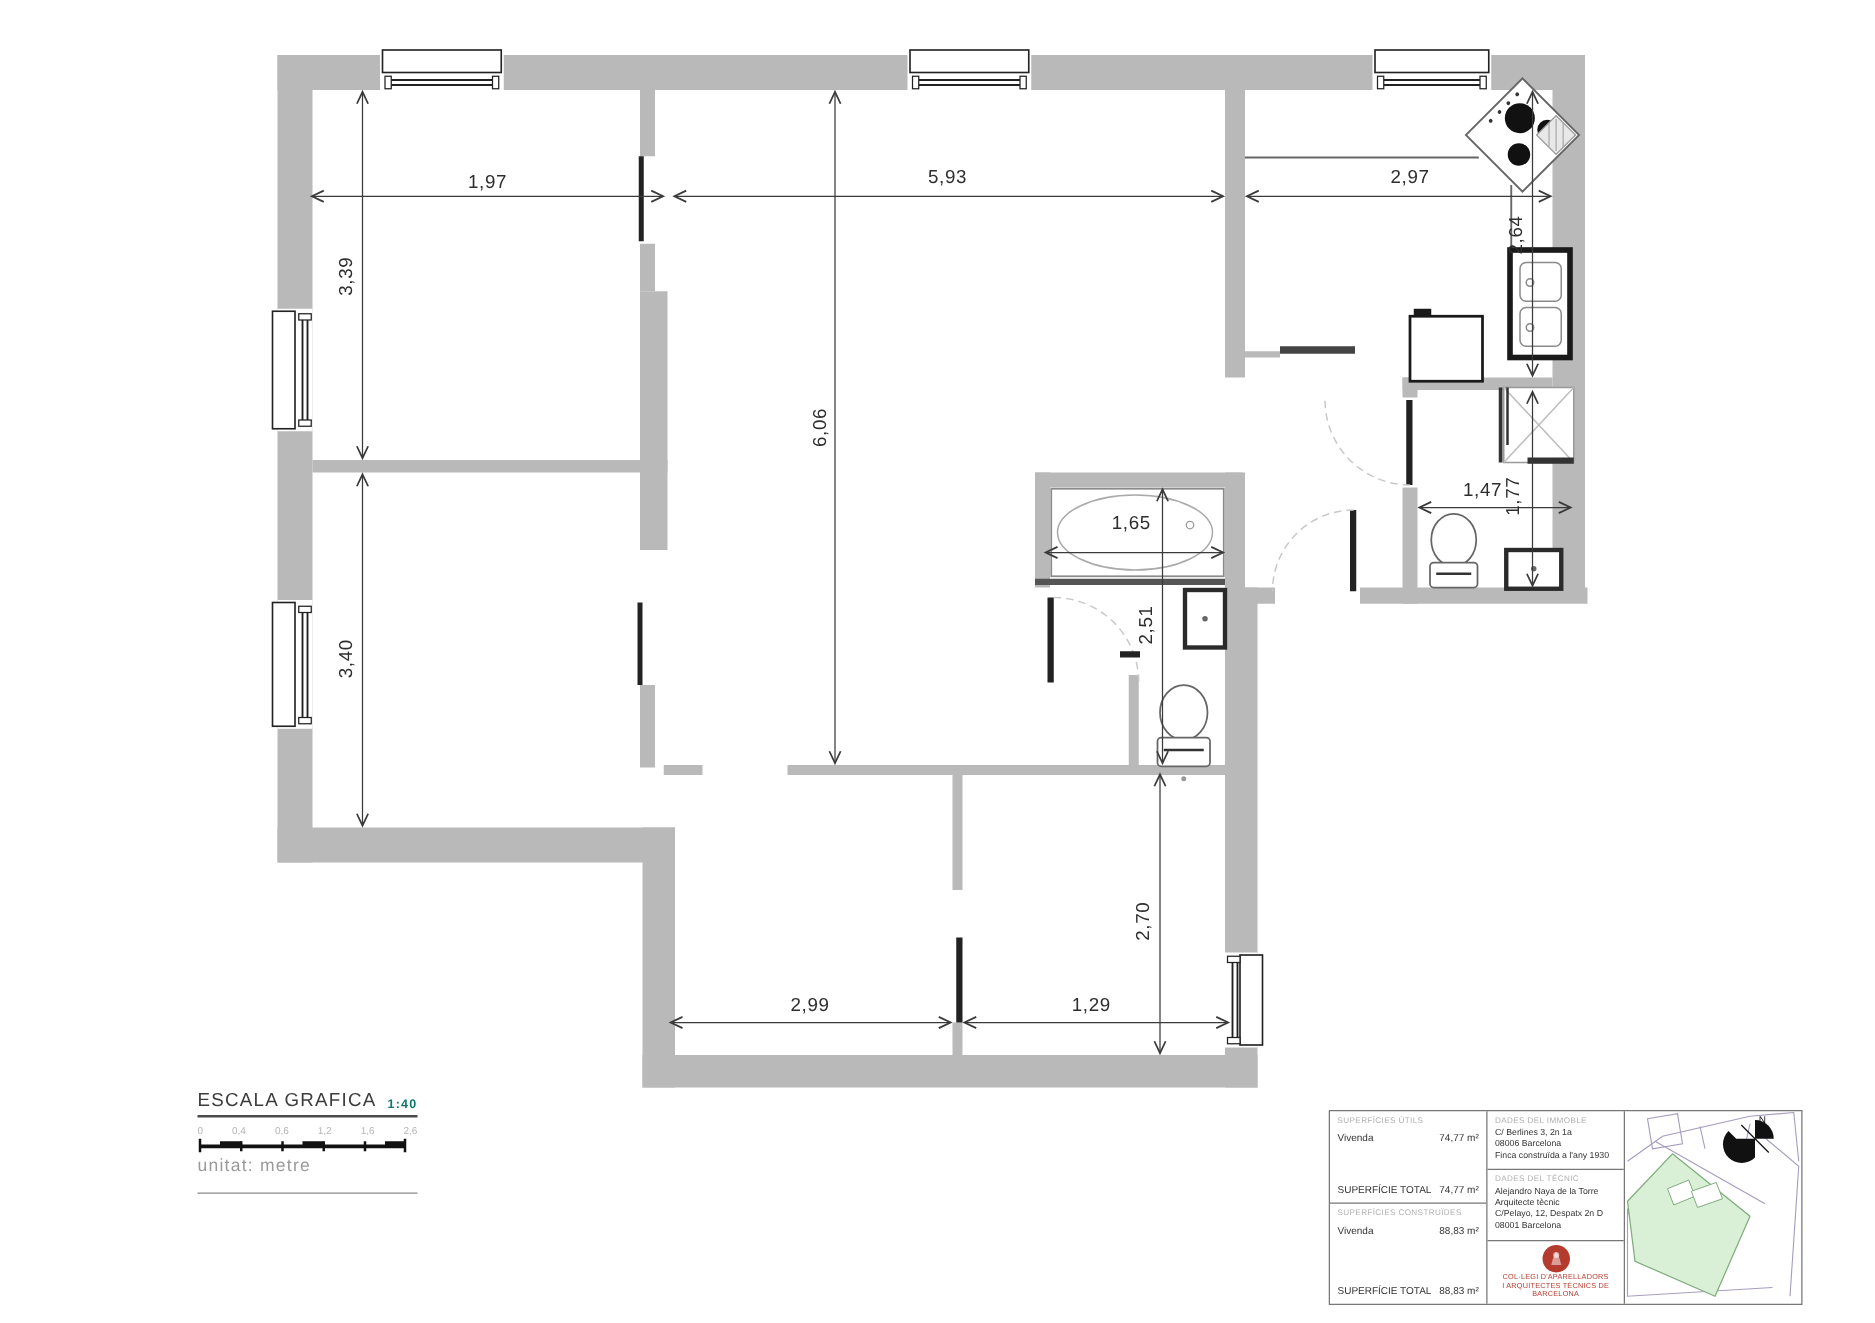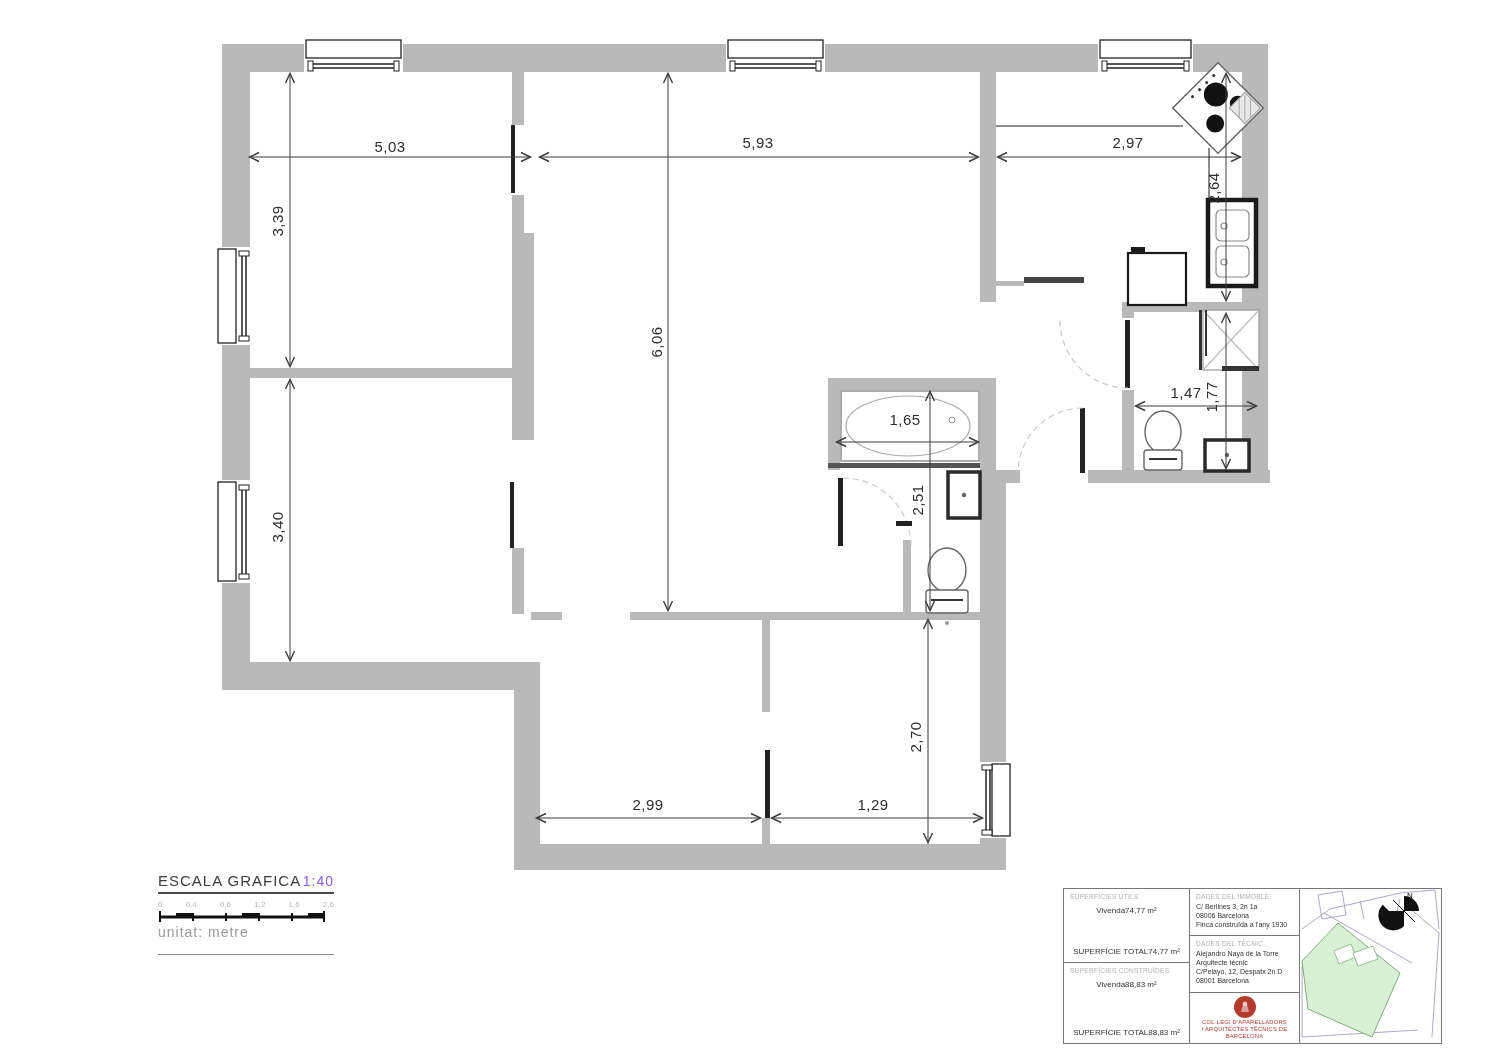"5,03" span.dim { text: 5,03 -> 1,97 }
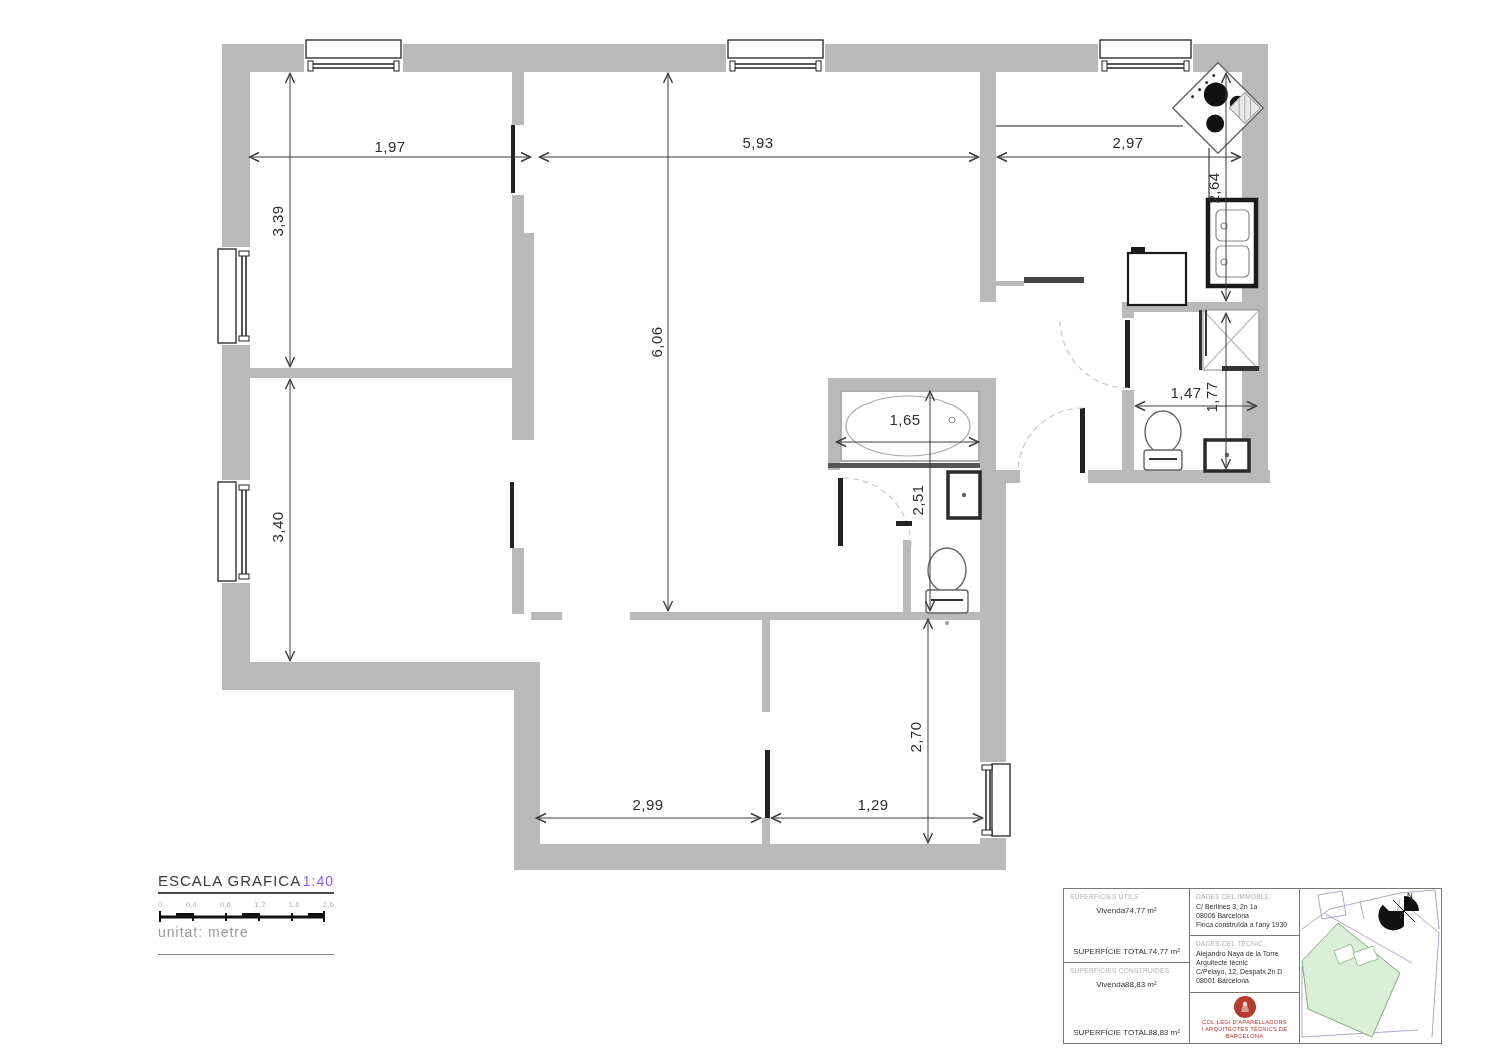"1:40" .scale .r { color: #8b5cf6 -> #0f766e; font-size: 14px -> 10px; font-weight: none -> bold }
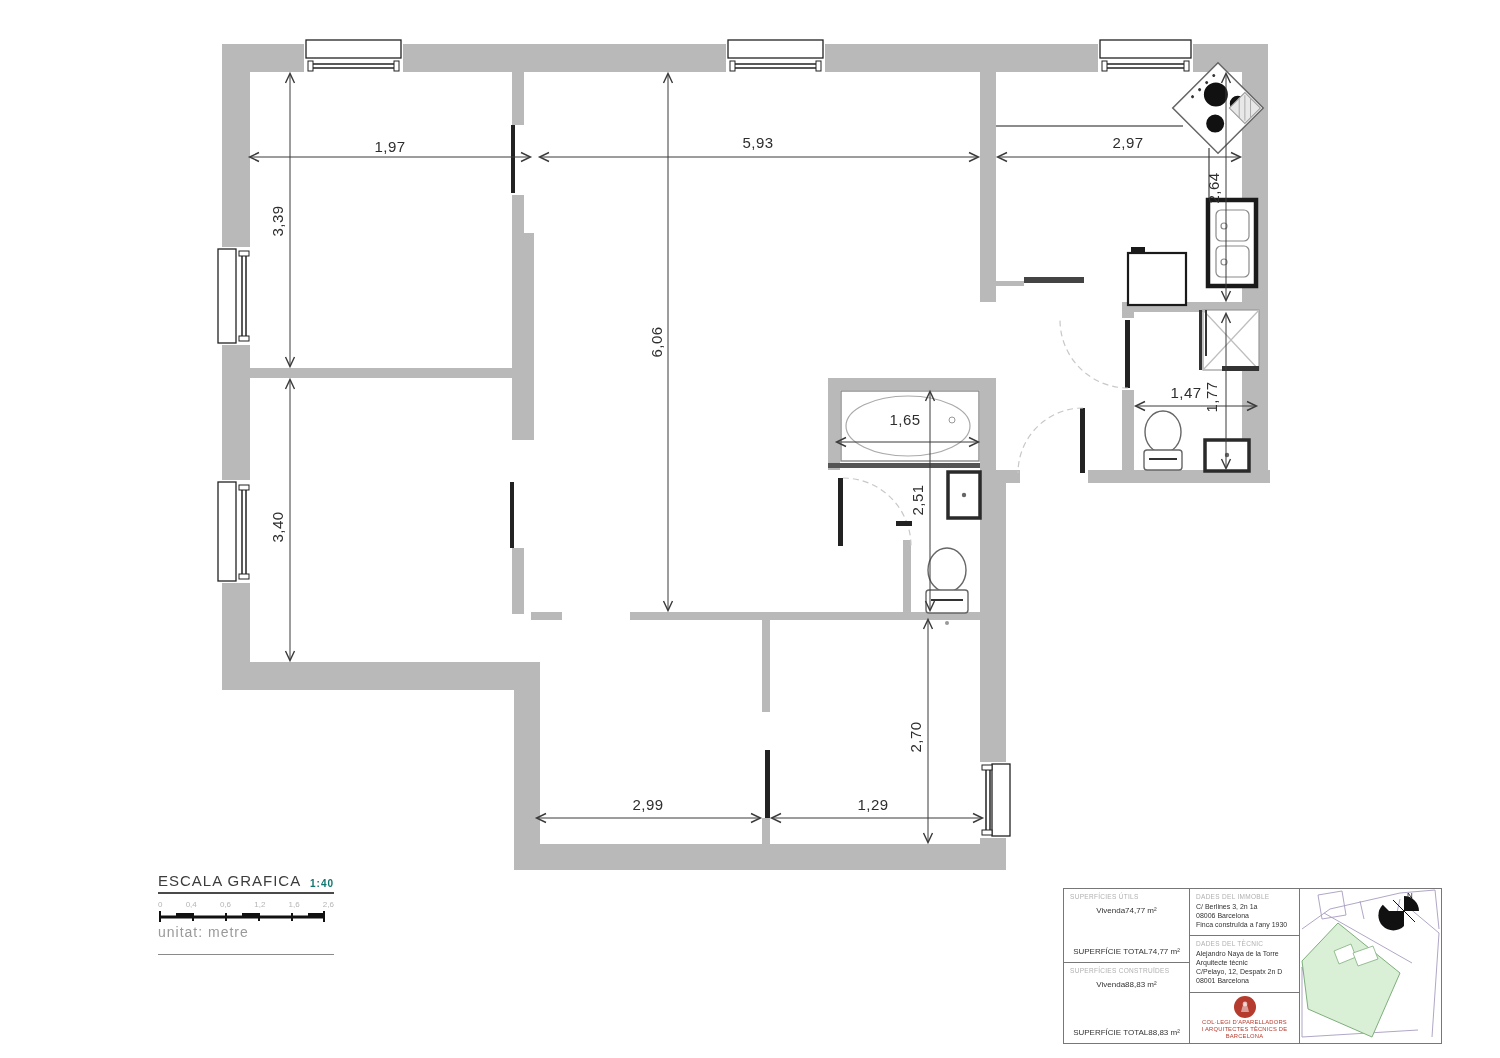"Vivenda" .tb-row { justify-content: center -> space-between }
